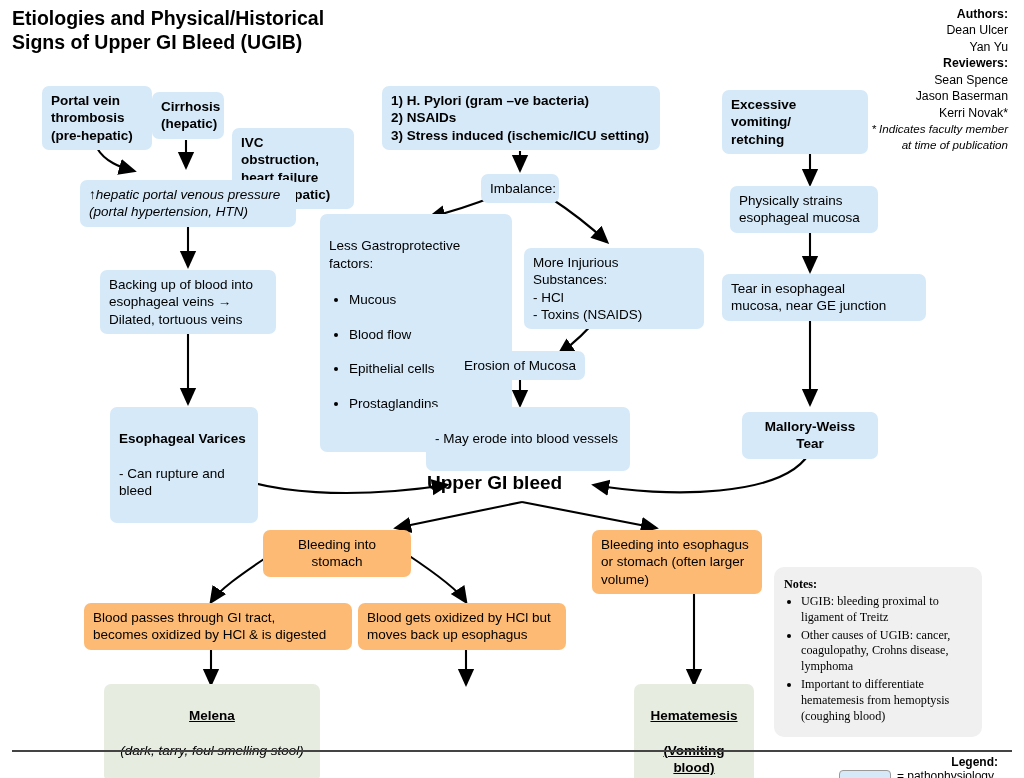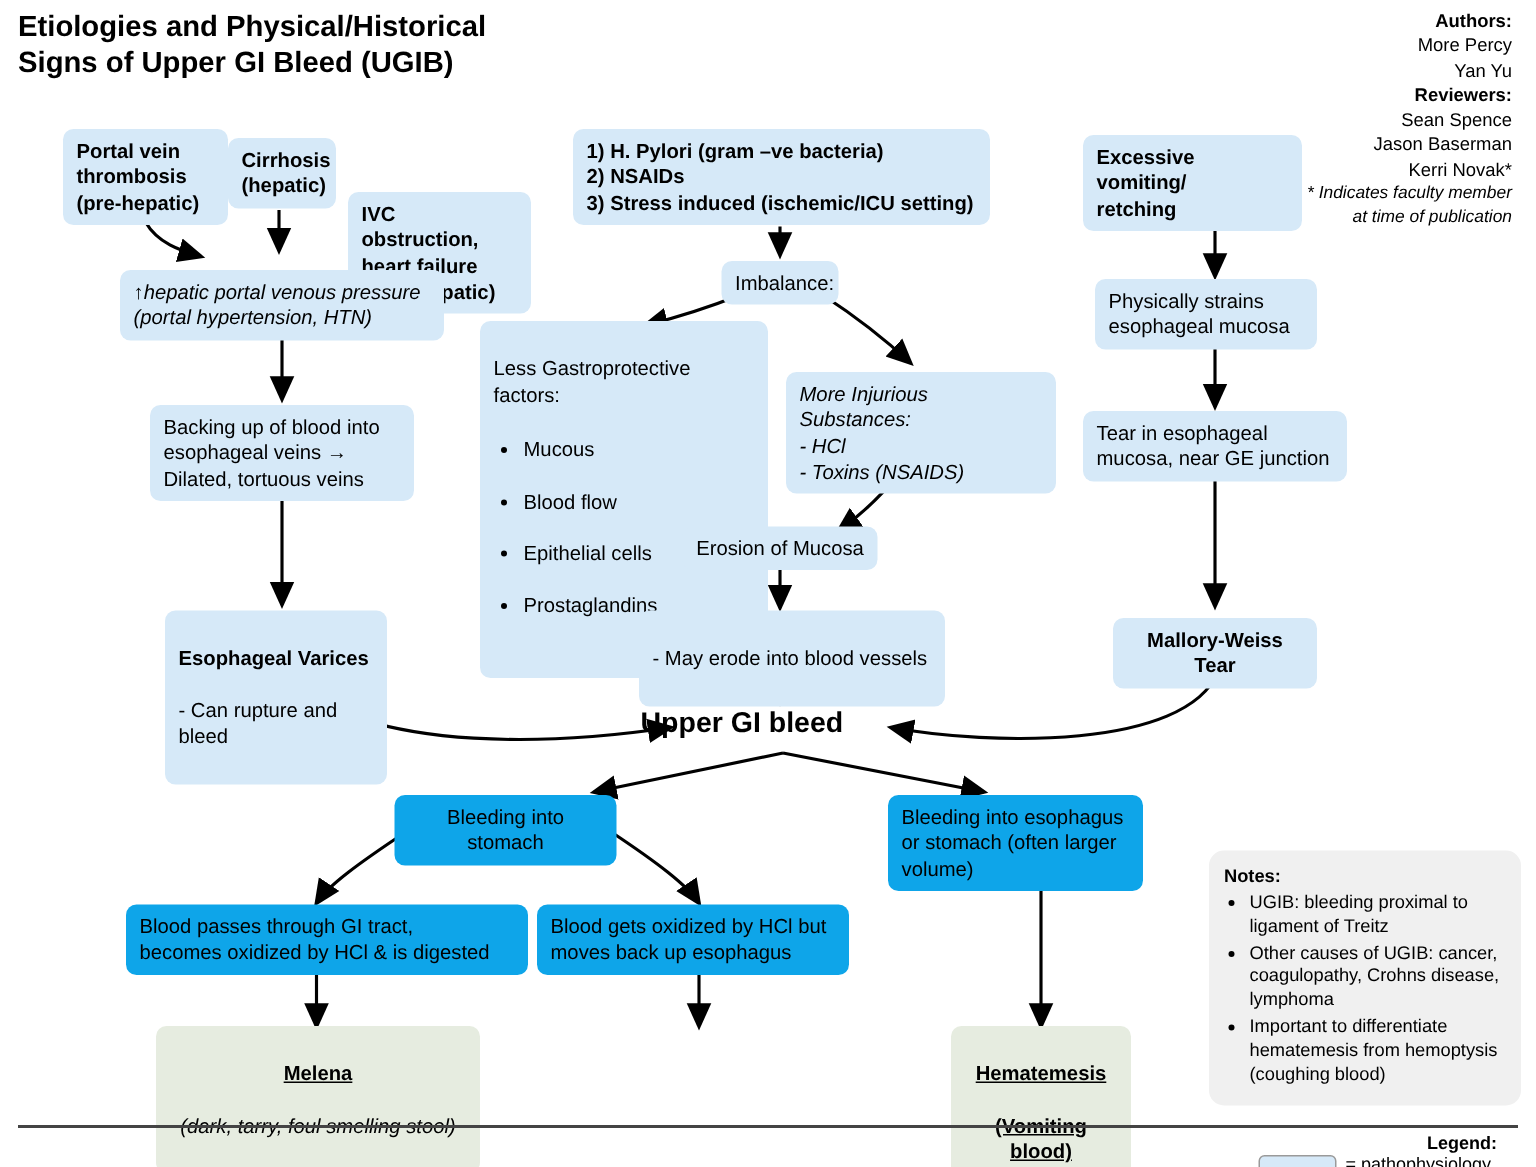"More Percy" div { text: More Percy -> Dean Ulcer }
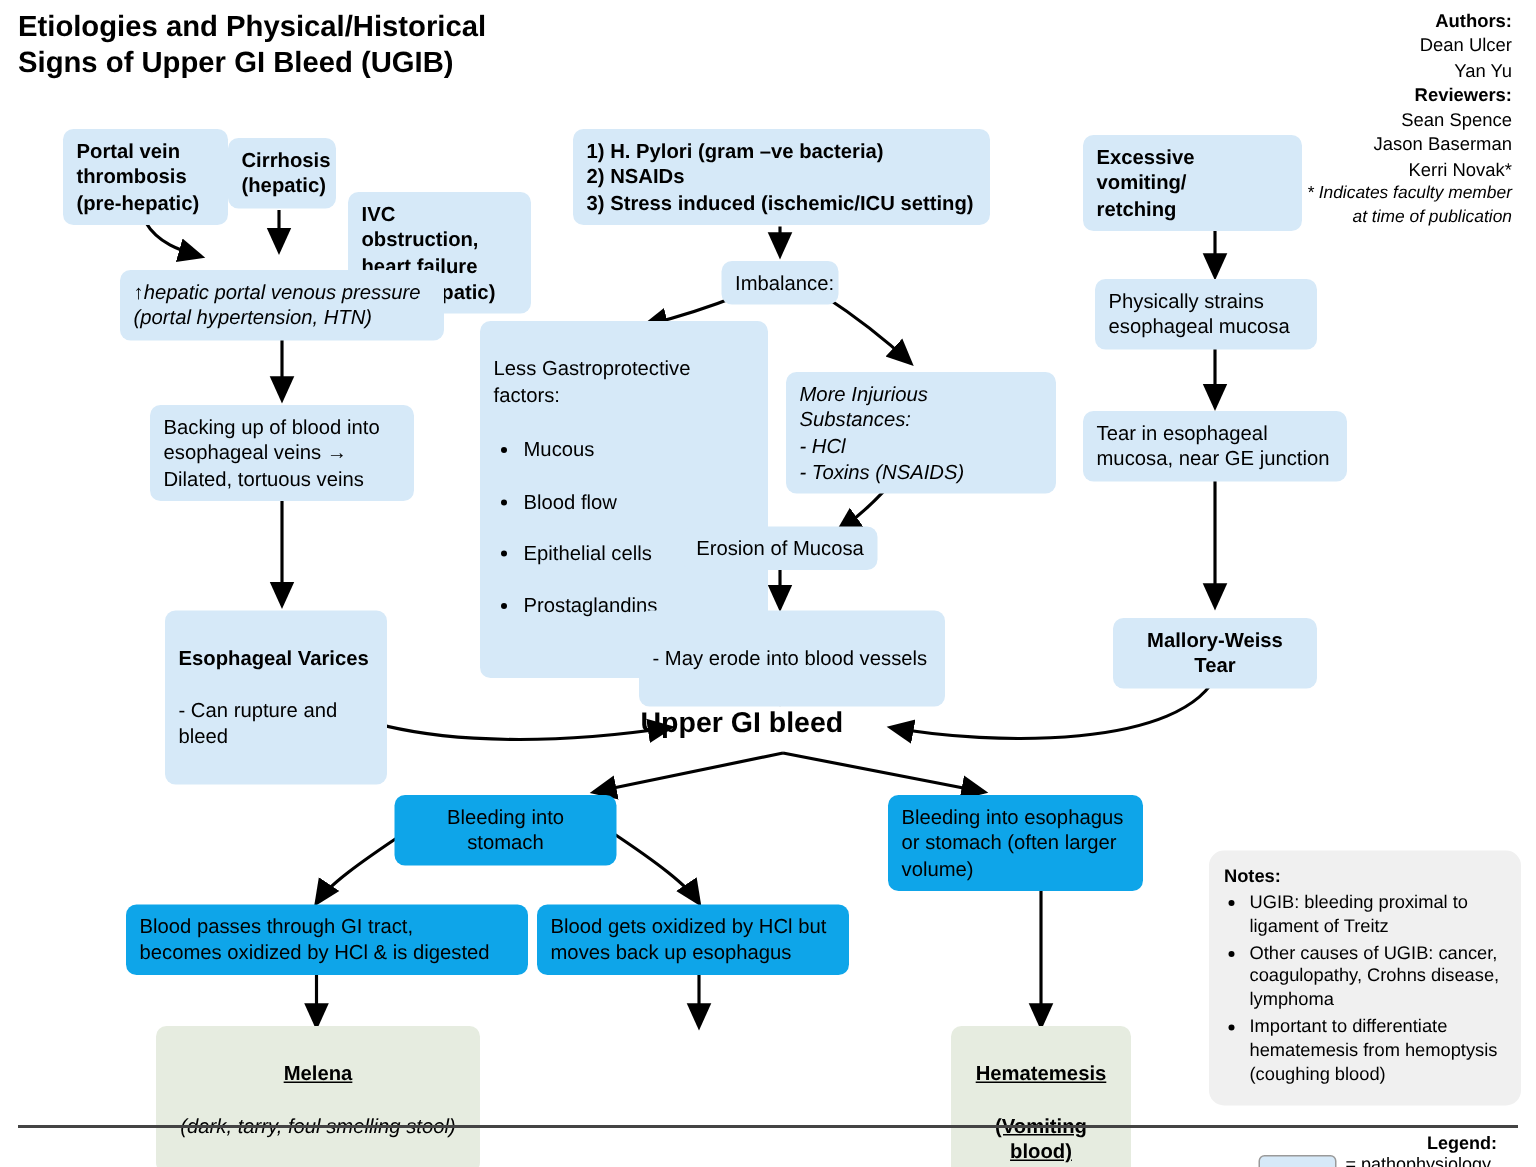"More Injurious Substances:" div.node { font-style: italic -> none }
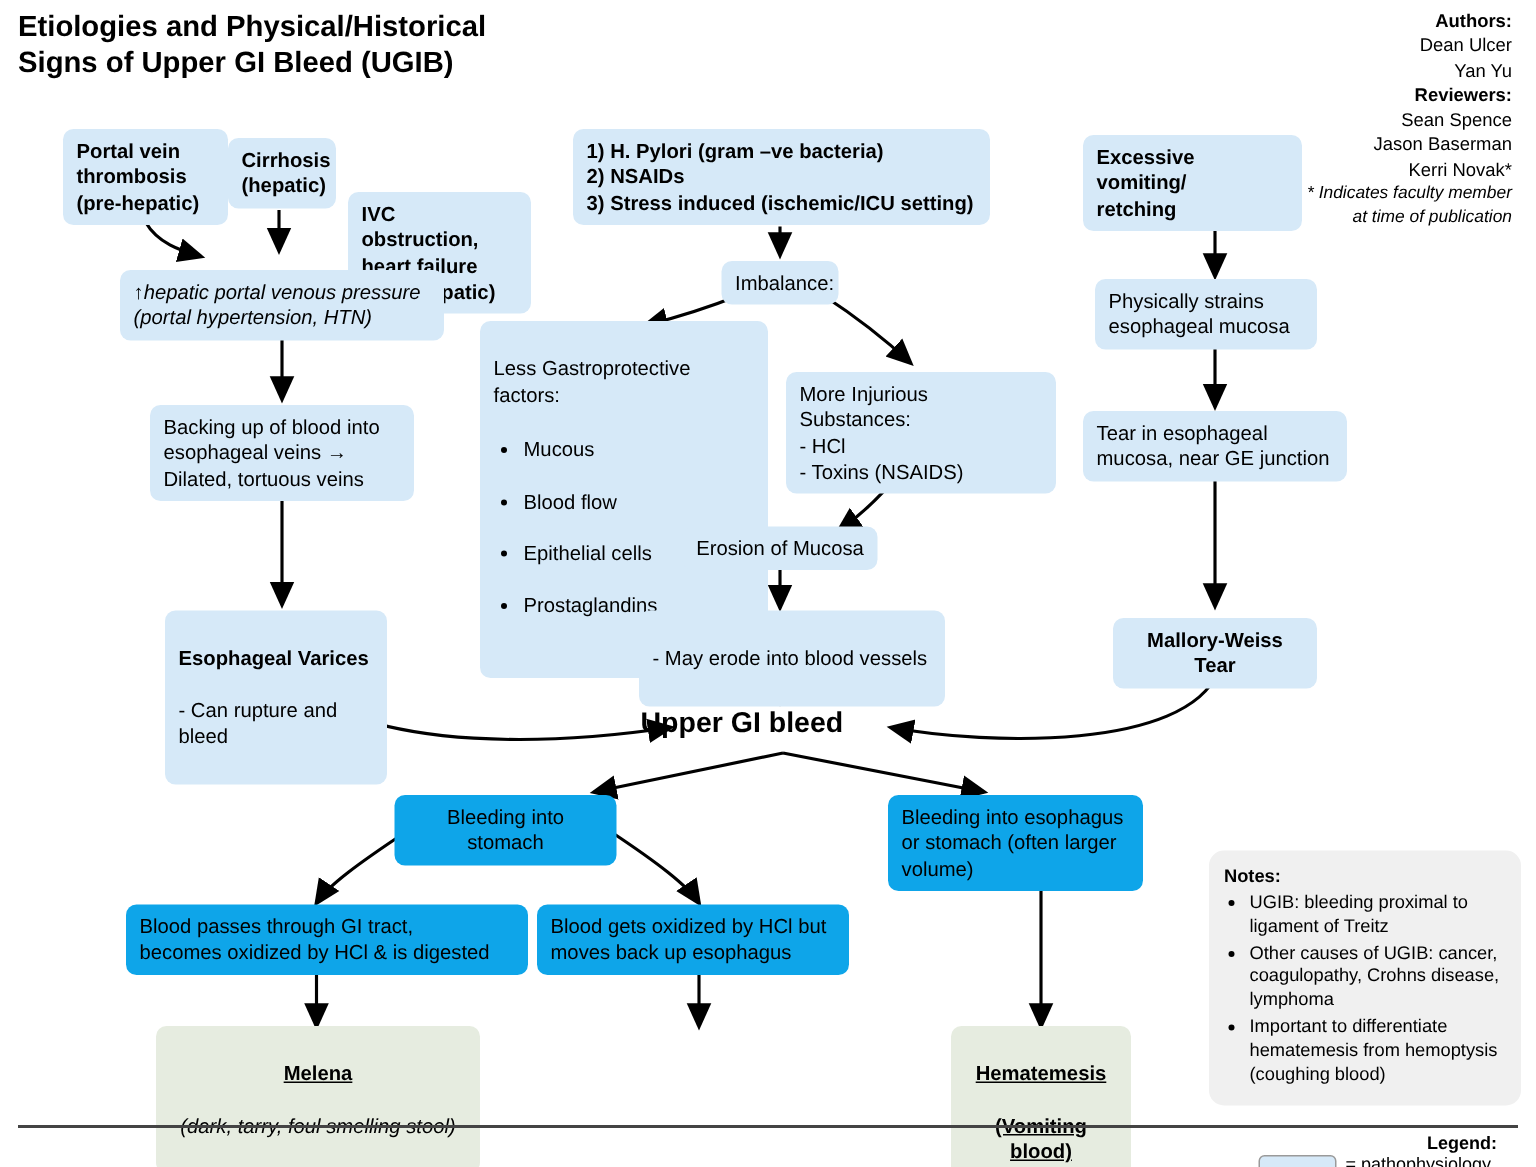"Tear in esophageal" div.node { width: 176px -> 204px }
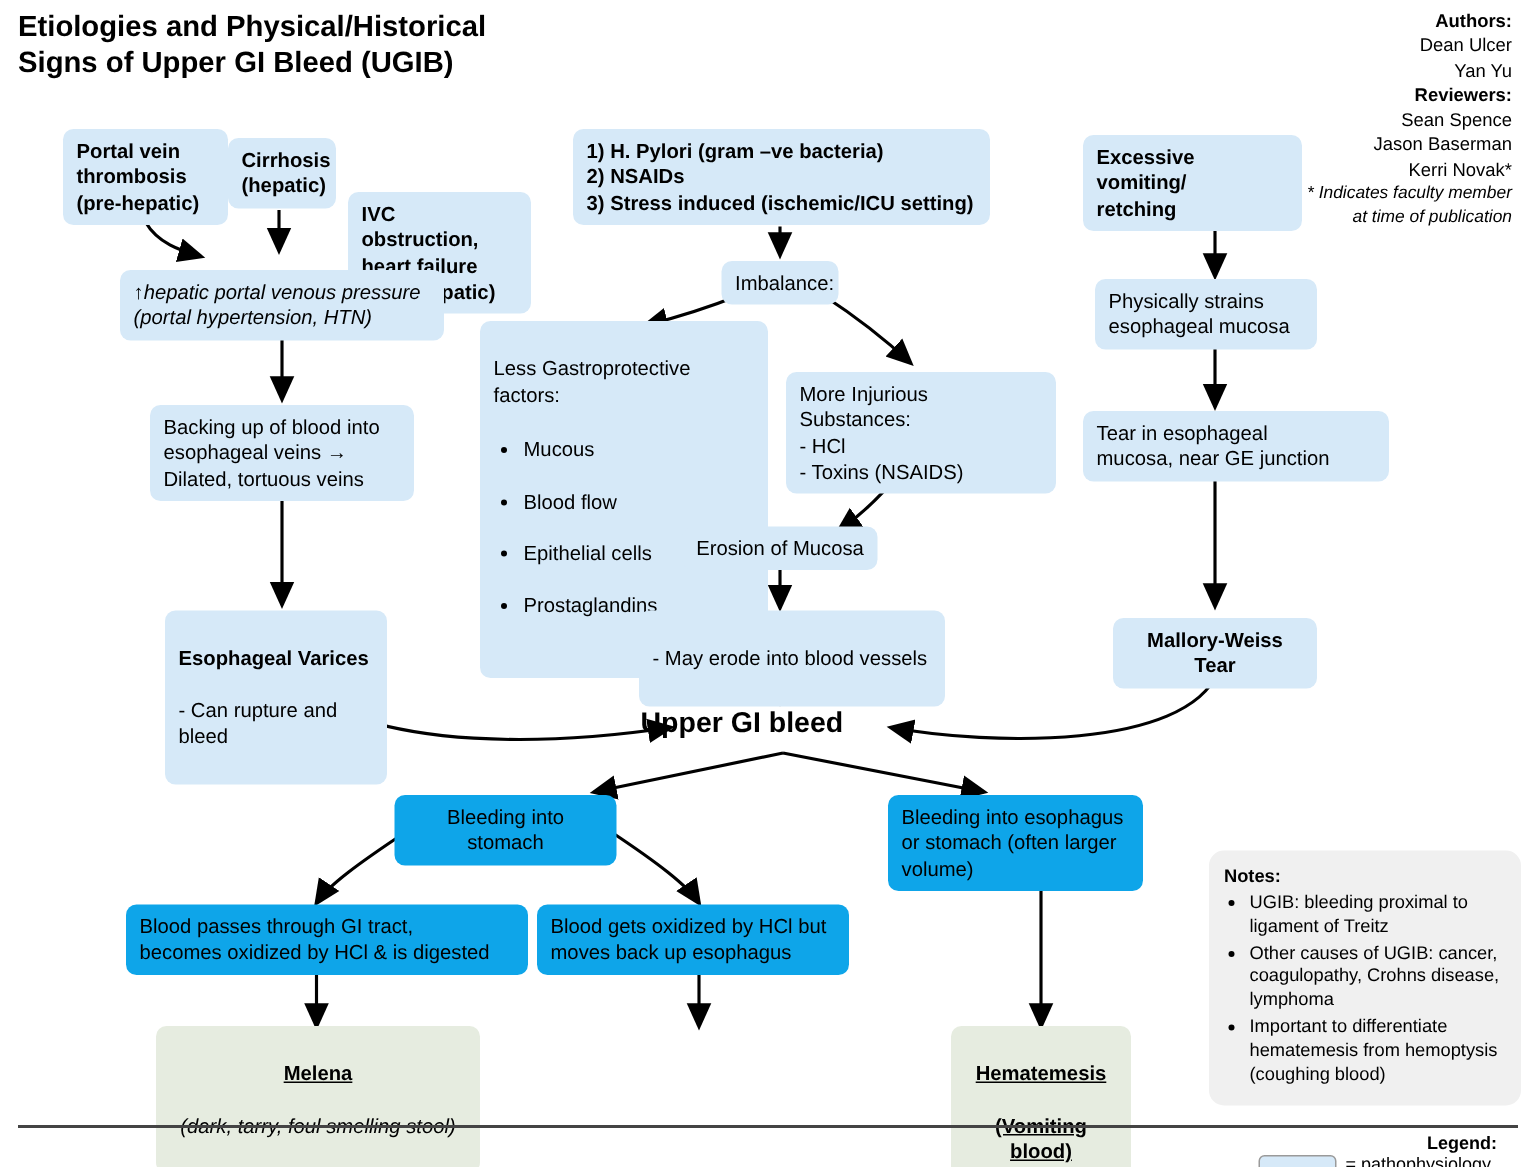"Bleeding into stomach" .mech { background: #0ea5e9 -> #fdba74 }
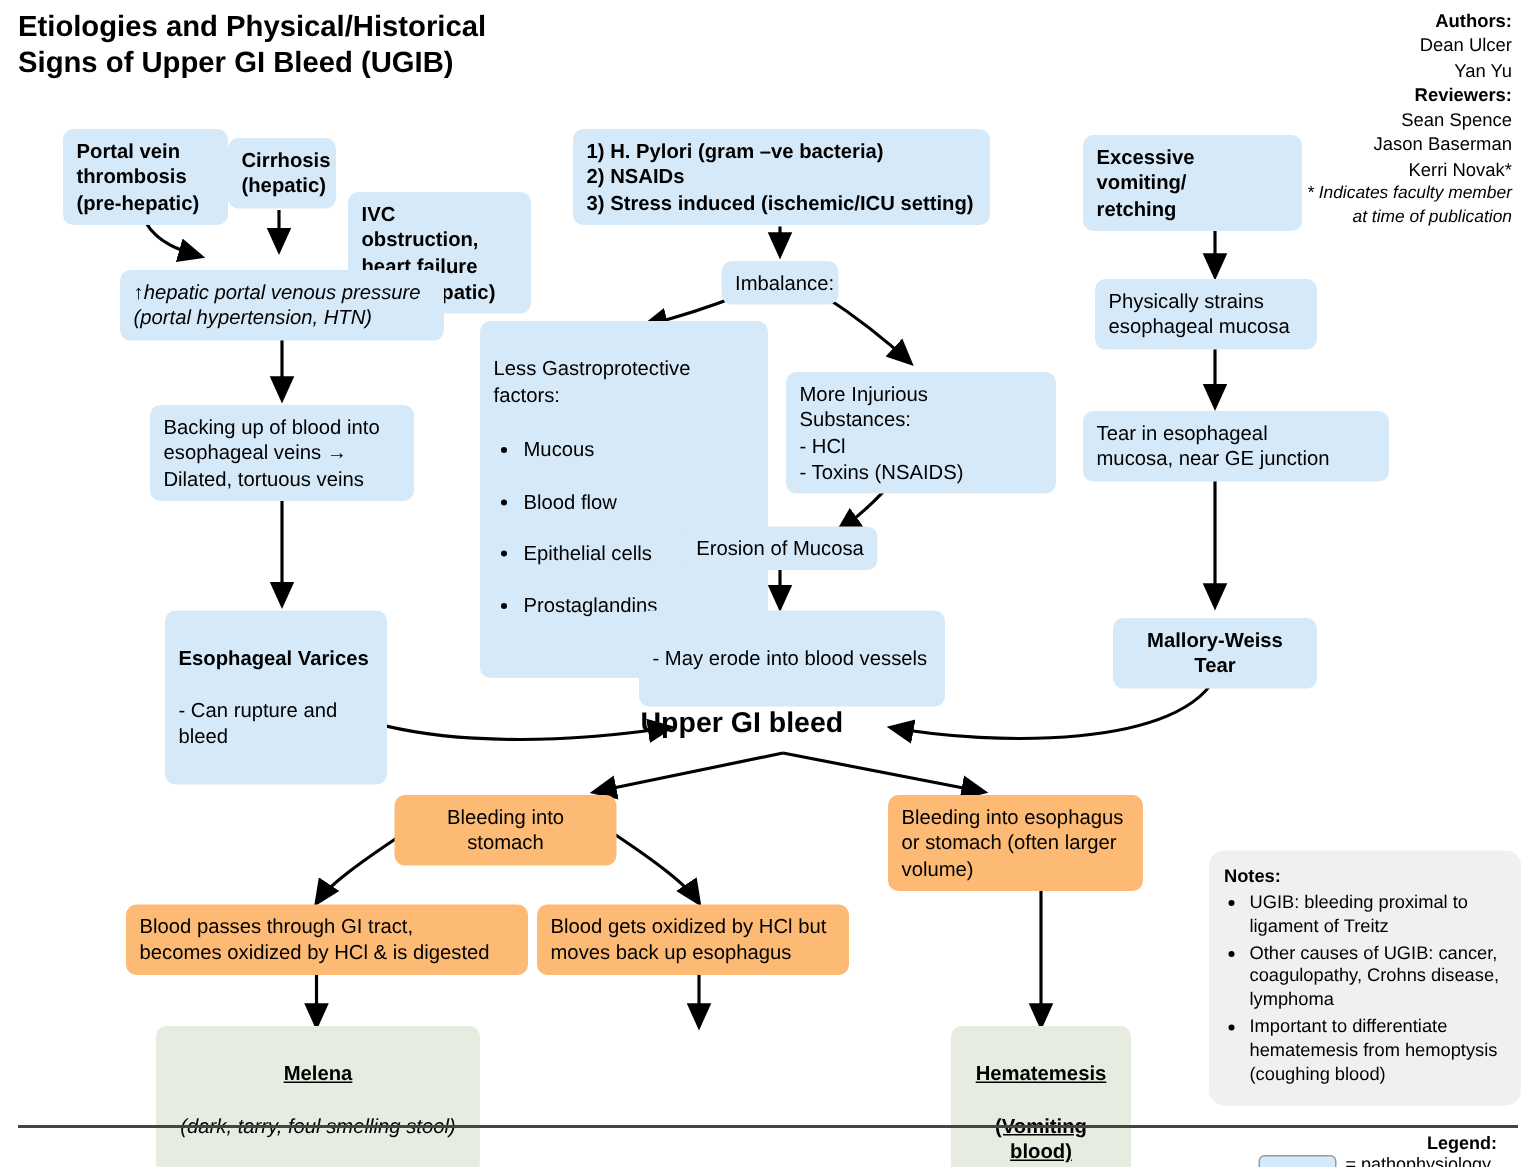"Notes:" #notes { font-family: none -> Liberation Serif, serif; left: 806px -> 774px }
